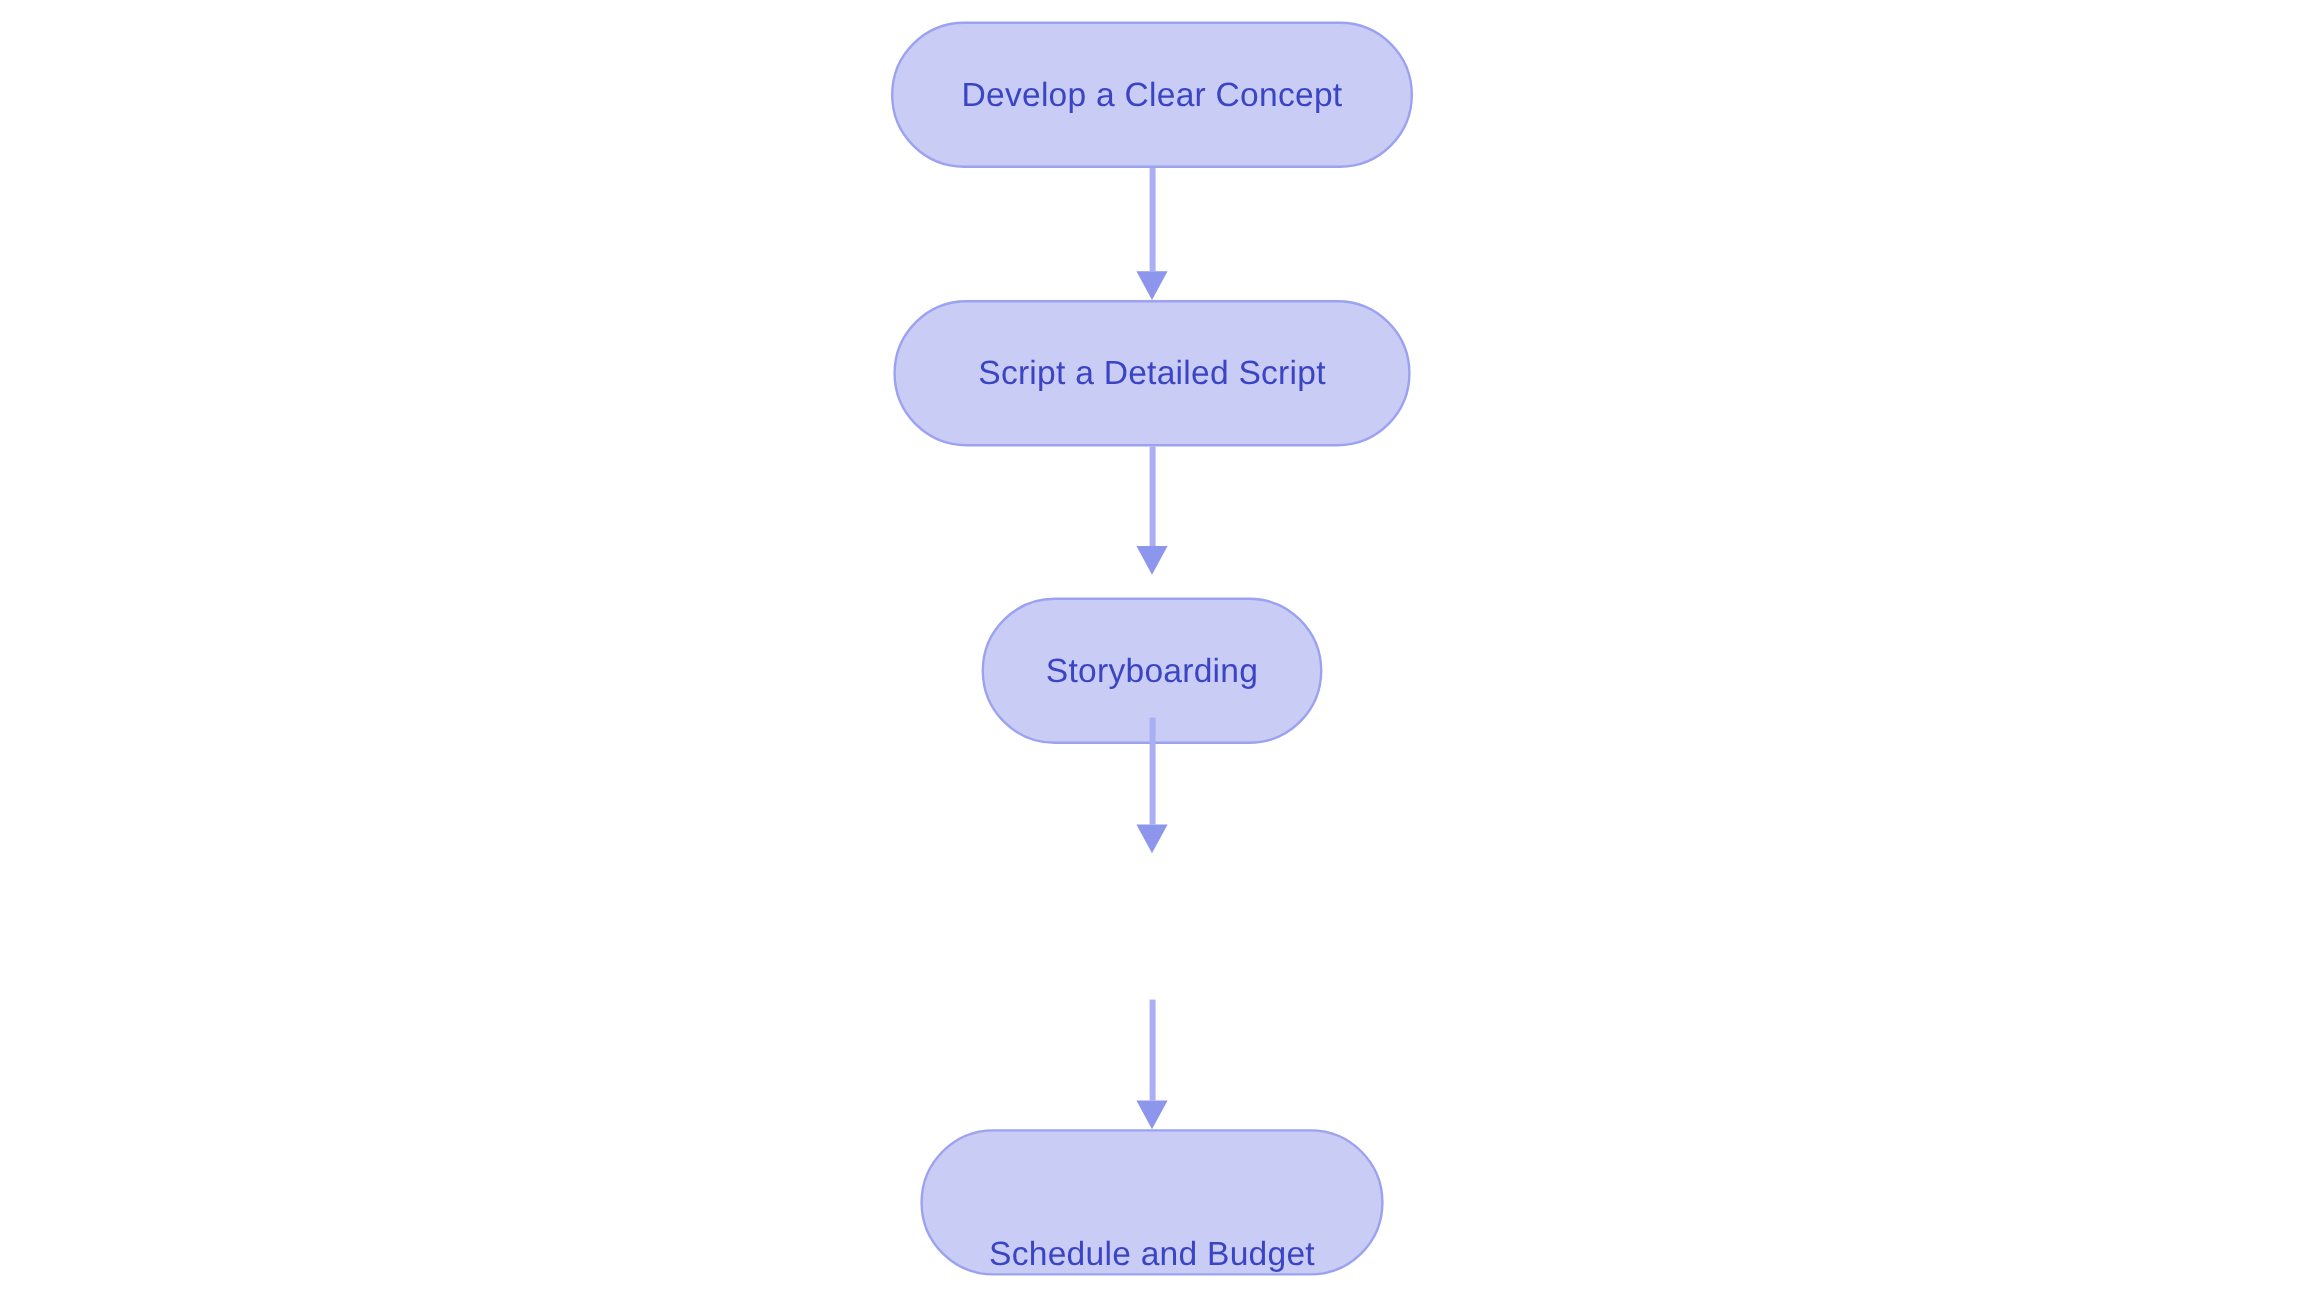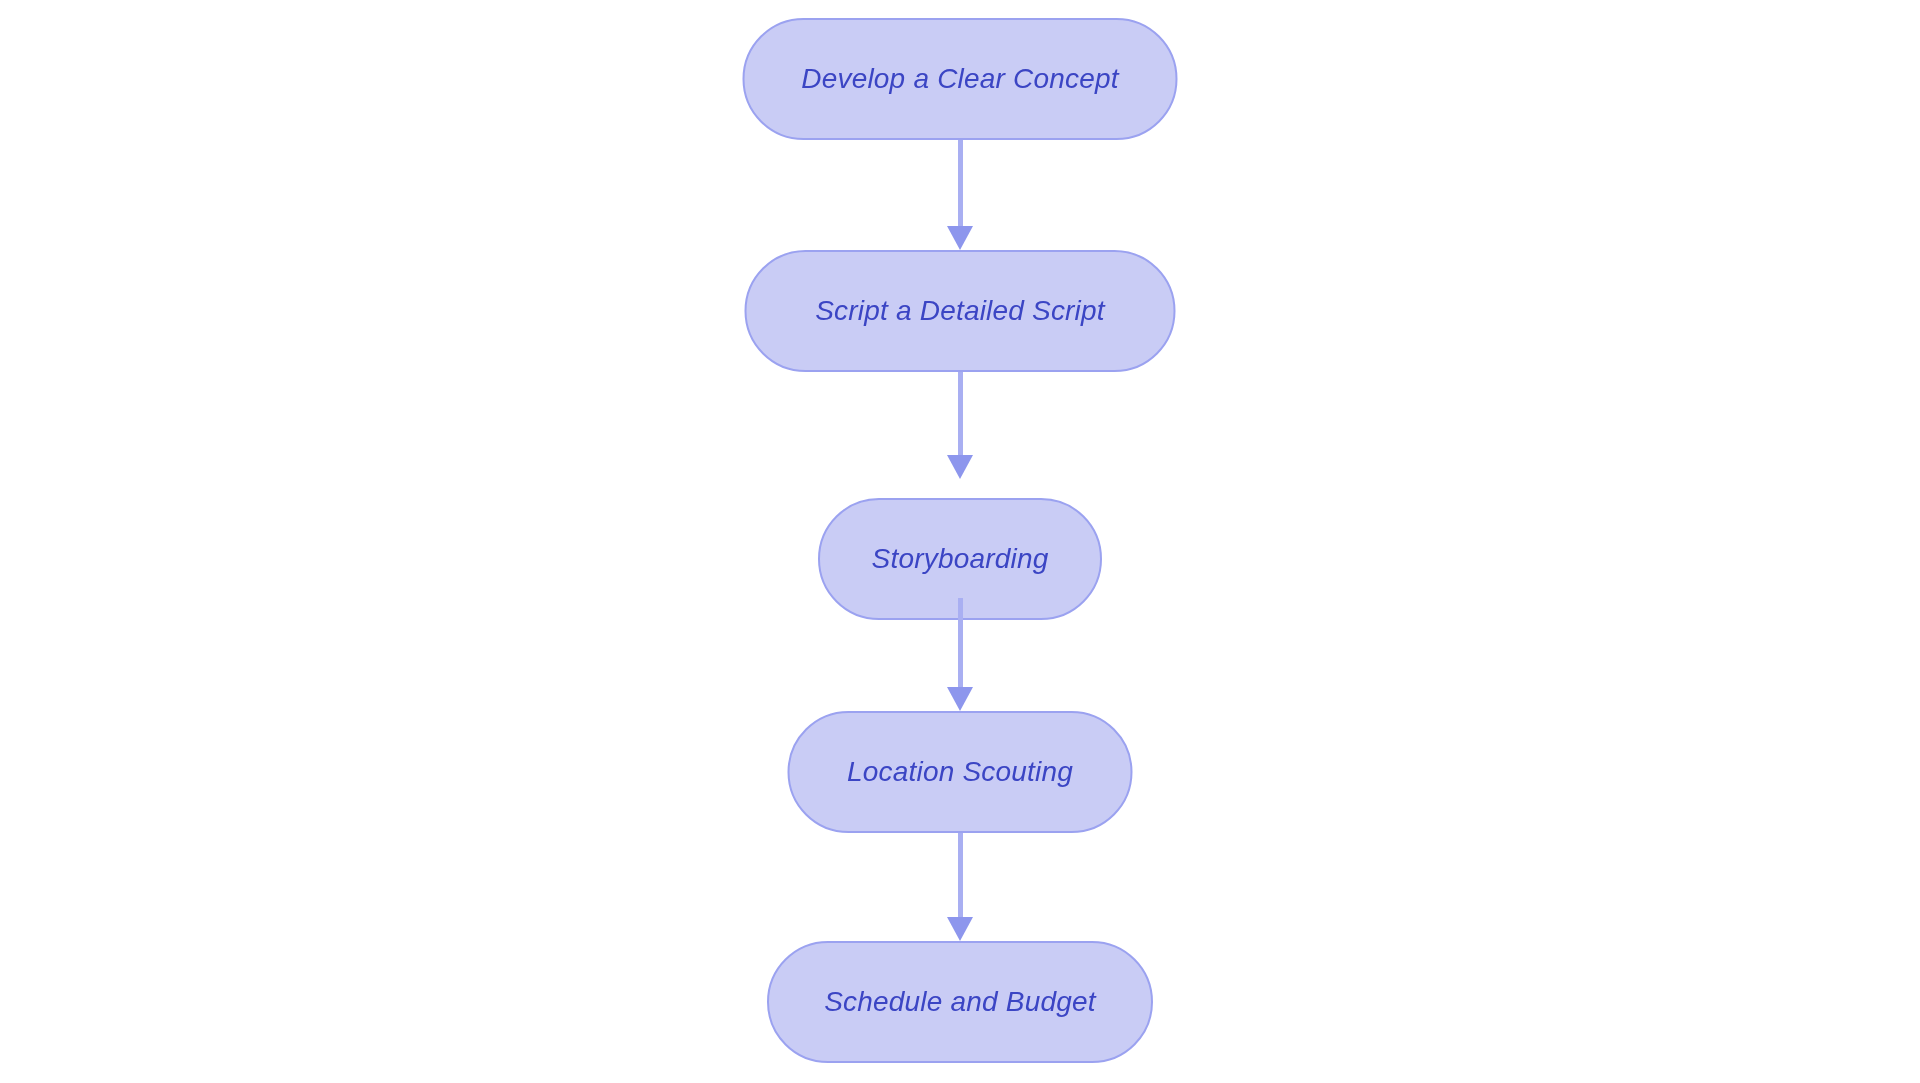"Develop a Clear Concept" .canvas { font-style: italic -> none }
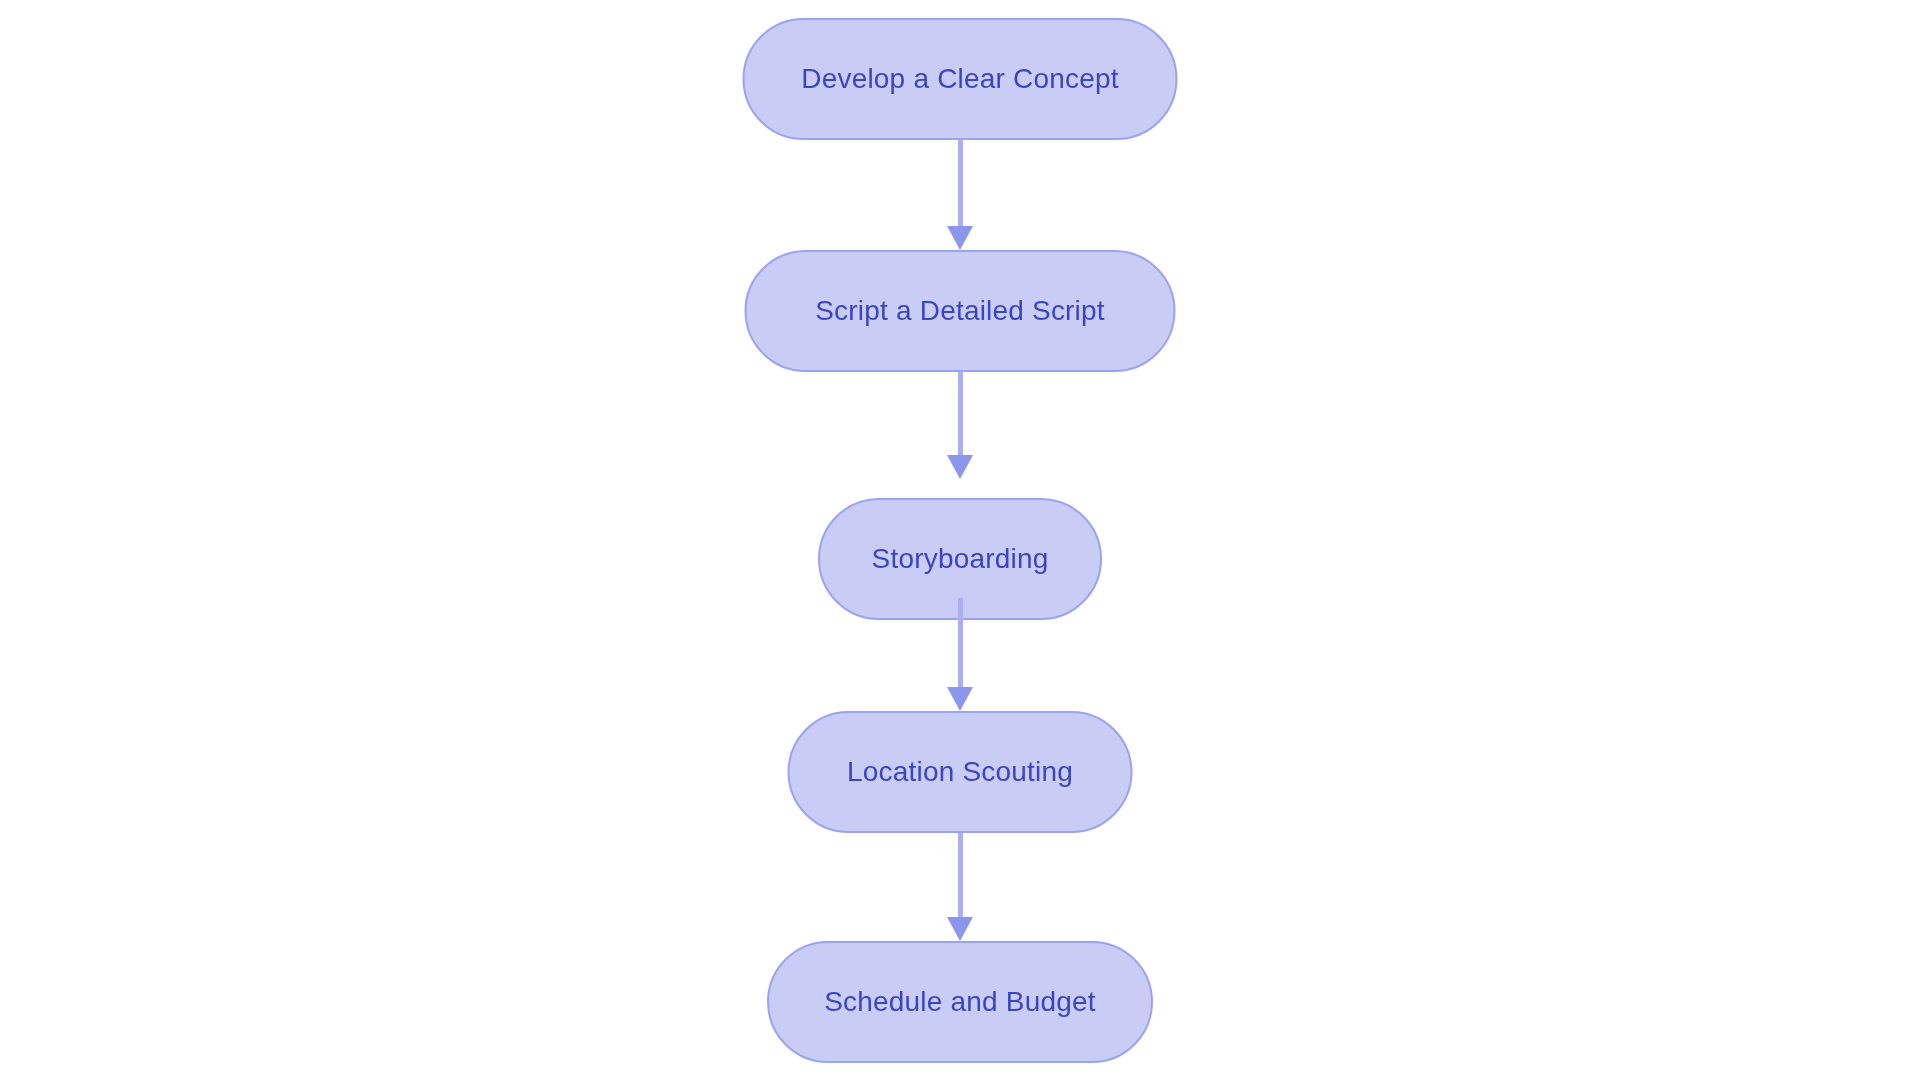"Location Scouting" div.node { html: <div> <span>Location Scouting</span> </div> -> none }
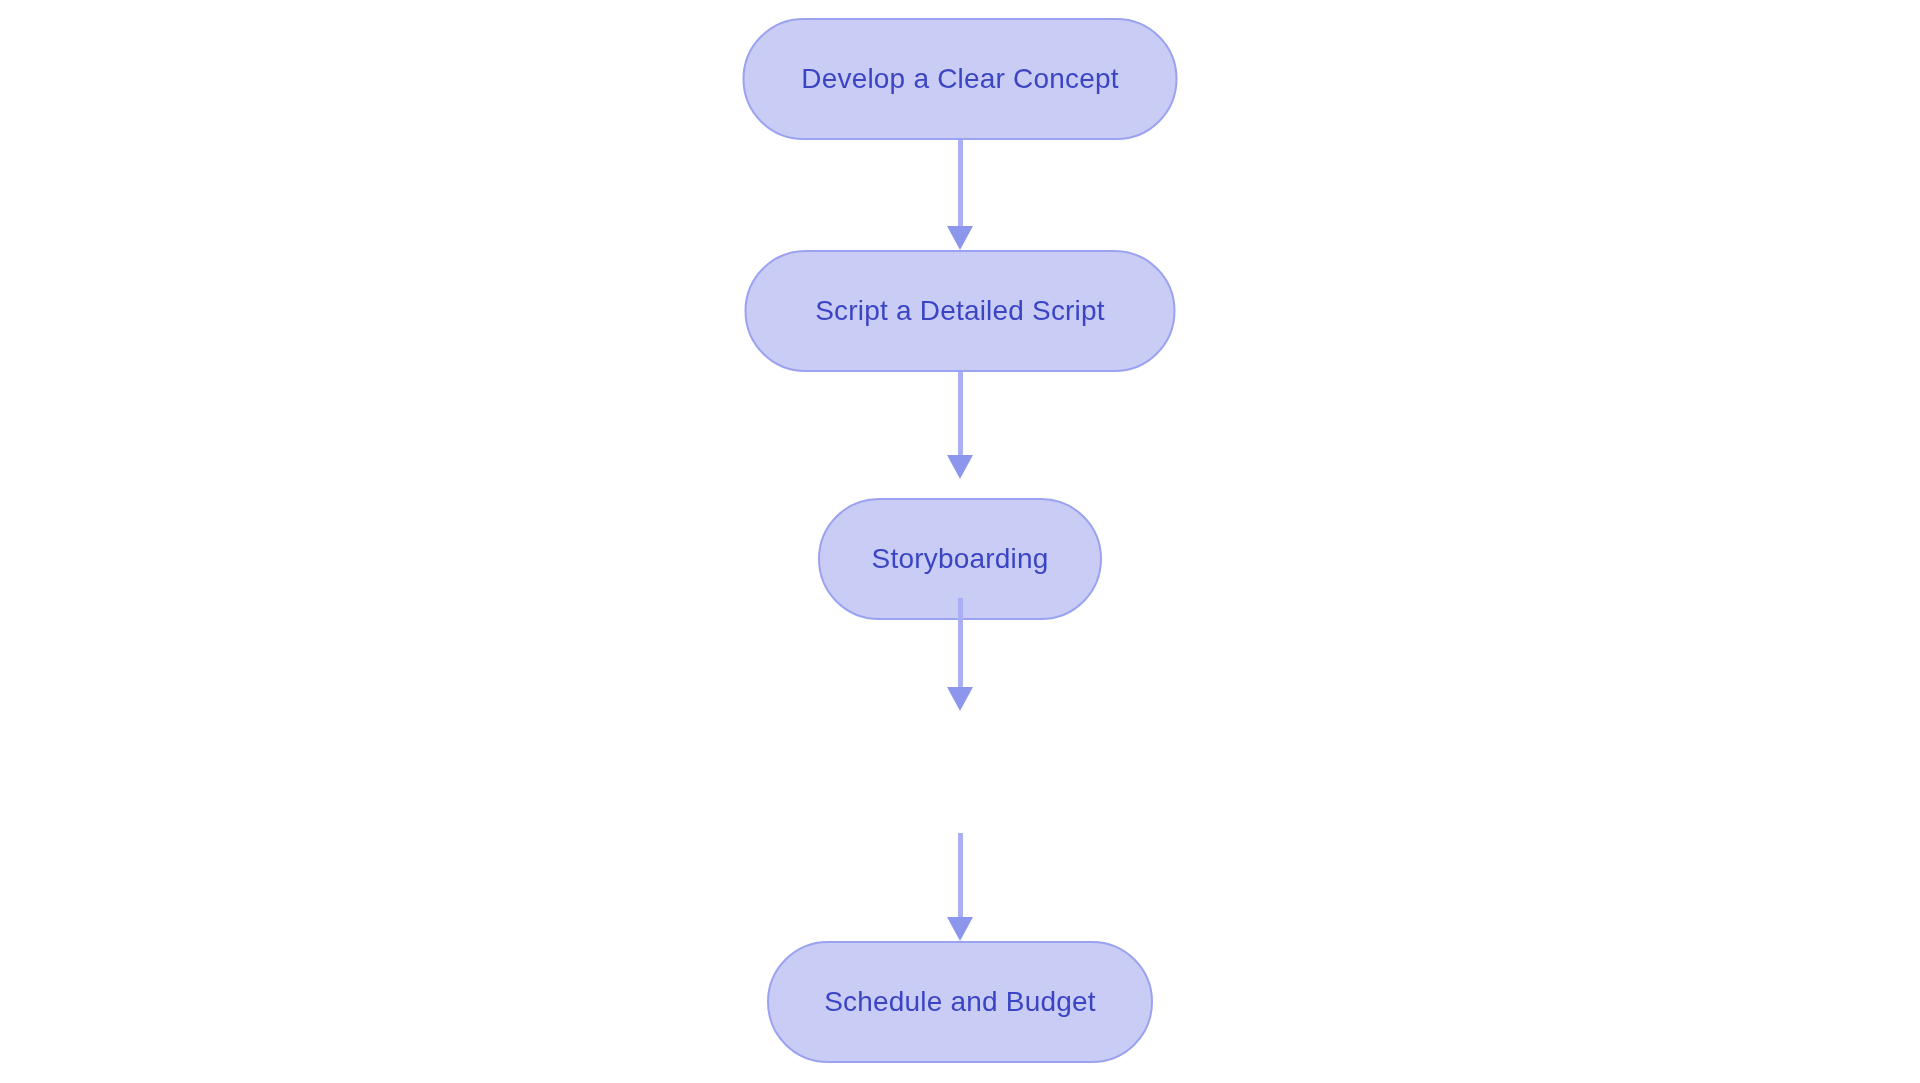"Schedule and Budget" .n5 { align-items: none -> flex-end }
